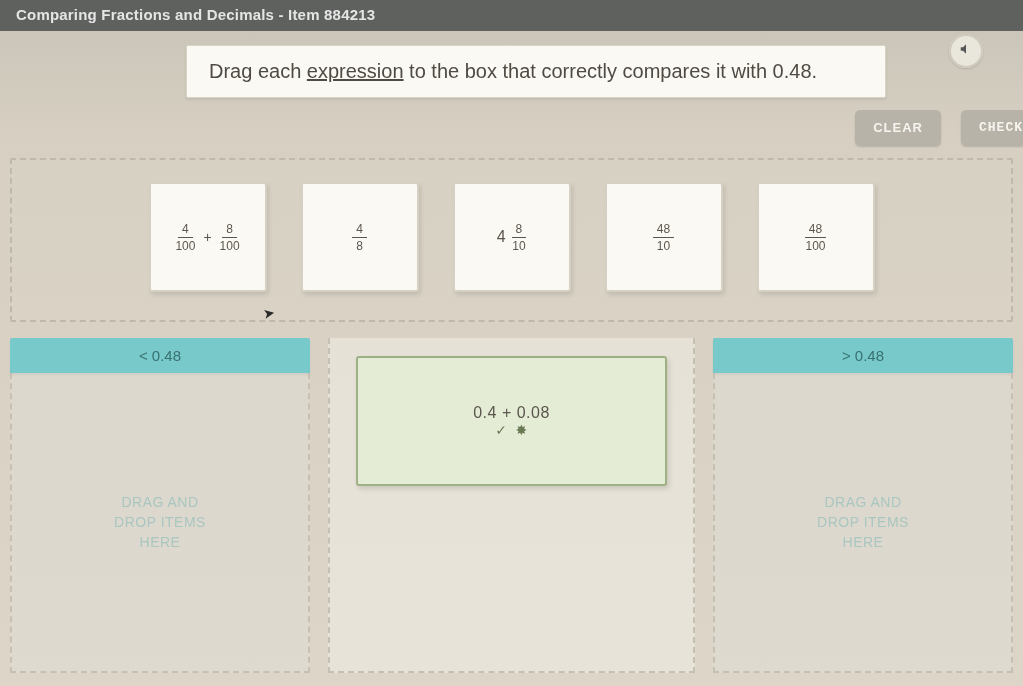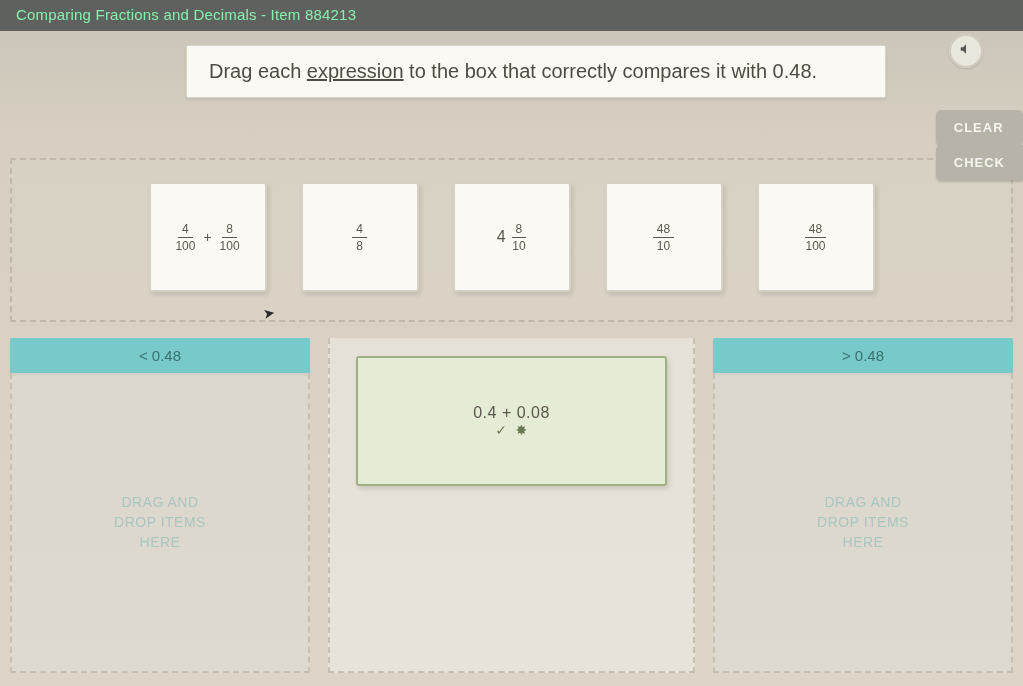"Comparing Fractions and Decimals -" .titlebar { color: #86efac -> #e5e5e5; font-weight: normal -> bold }
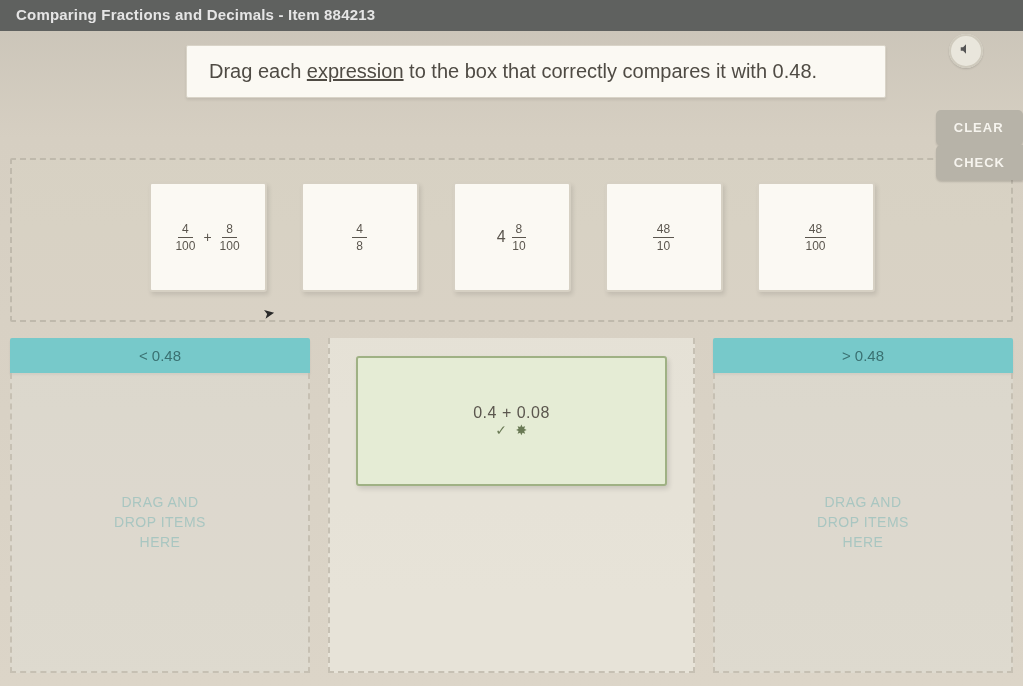"CLEAR" .btn-row { flex-direction: column -> none; gap: 0 -> 20px }
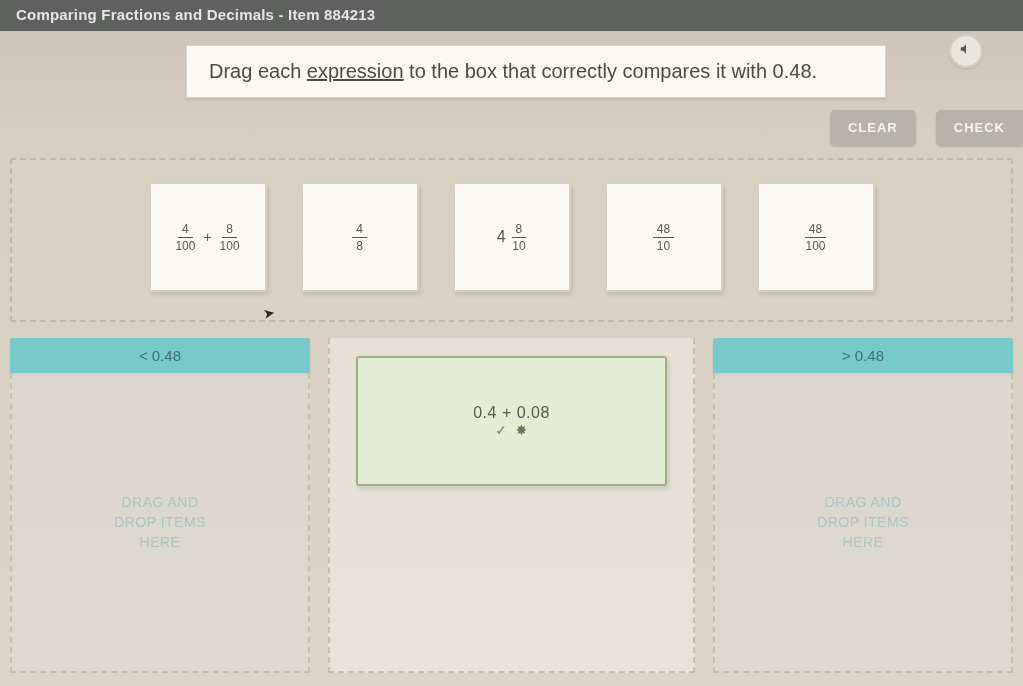"CHECK" .pill-btn.cut { font-family: none -> Liberation Mono, monospace; padding-right: 18px -> 0 }
